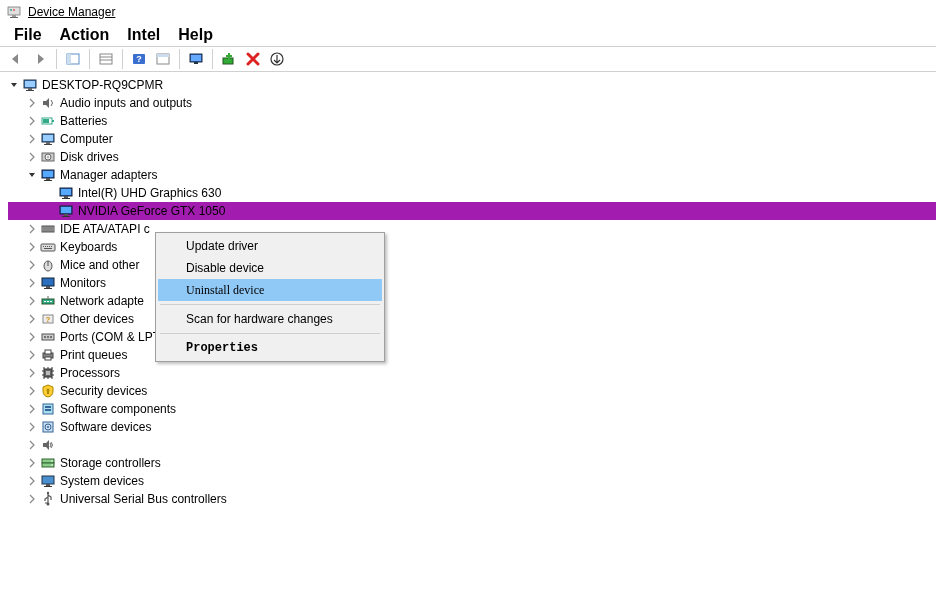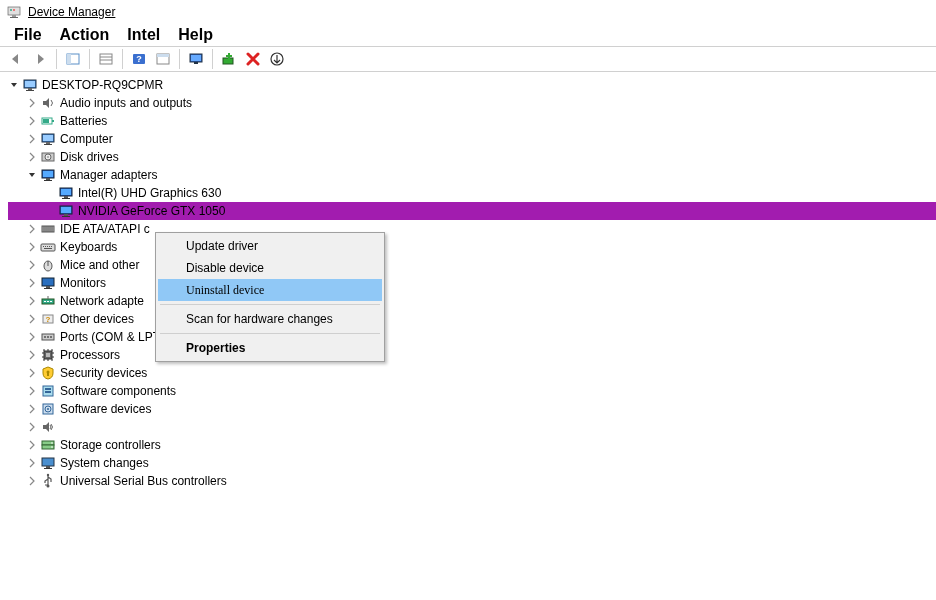"Print queues" div.tree-row { html: none -> <div> <span> <svg> <path></path> </svg> </span> <span> <svg> <rect></rect> <rect></rect> <rect></rect> </svg> </span> <span>Print queues</span> </div> }
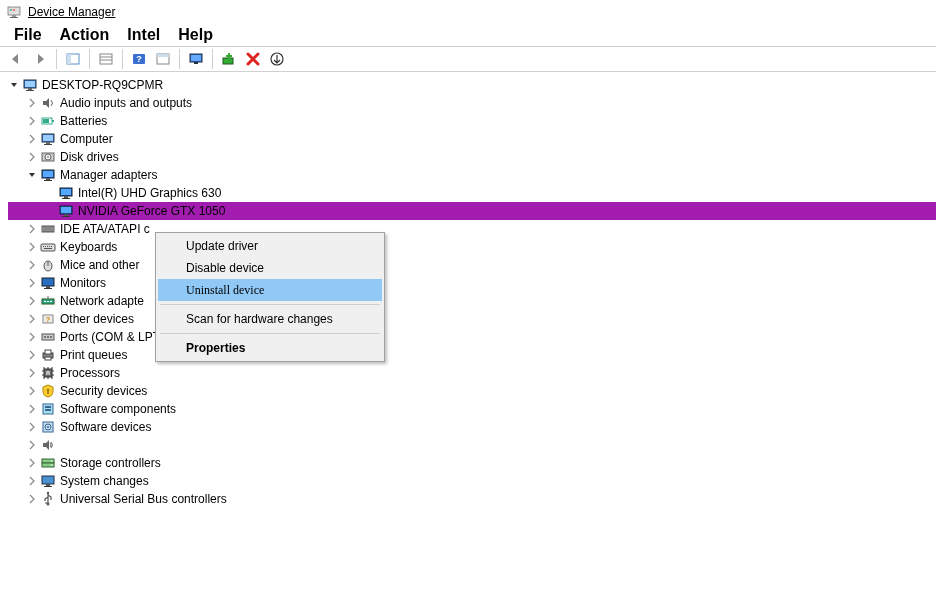"Properties" .context-menu .cm-item.bold { font-family: none -> Liberation Mono, monospace }
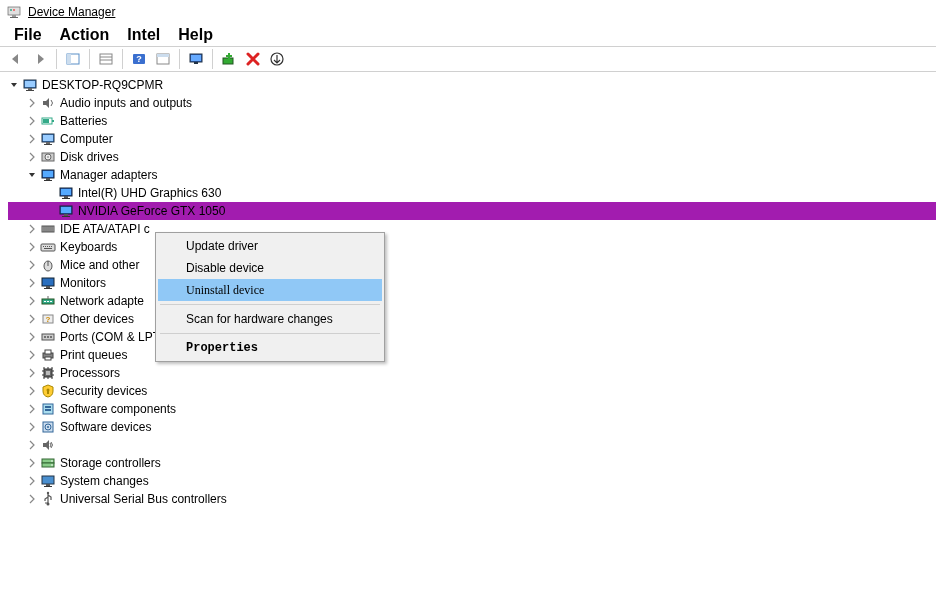"System changes" span.label { text: changes -> devices }
